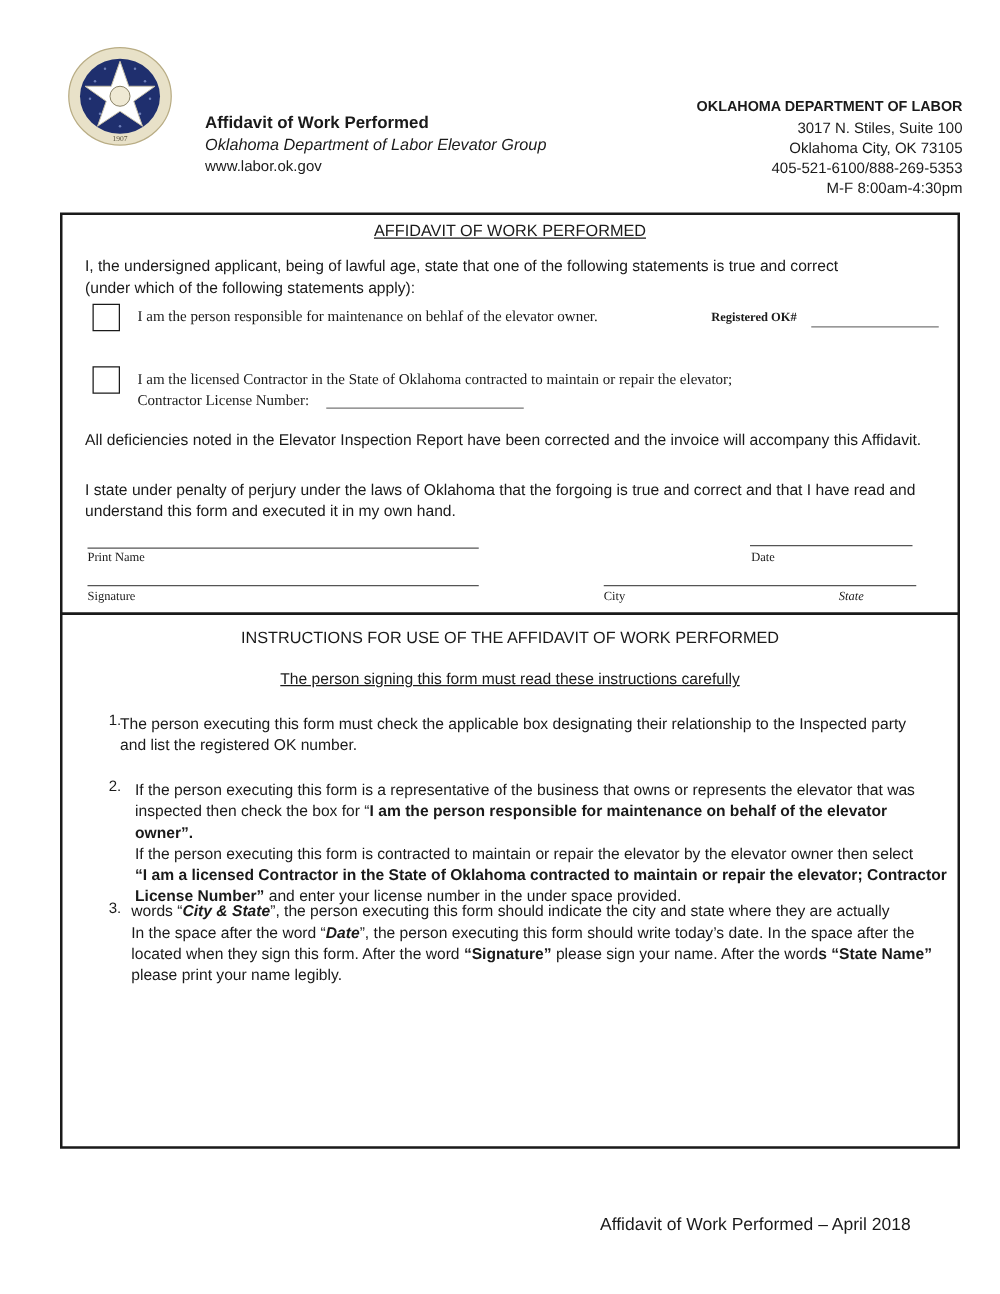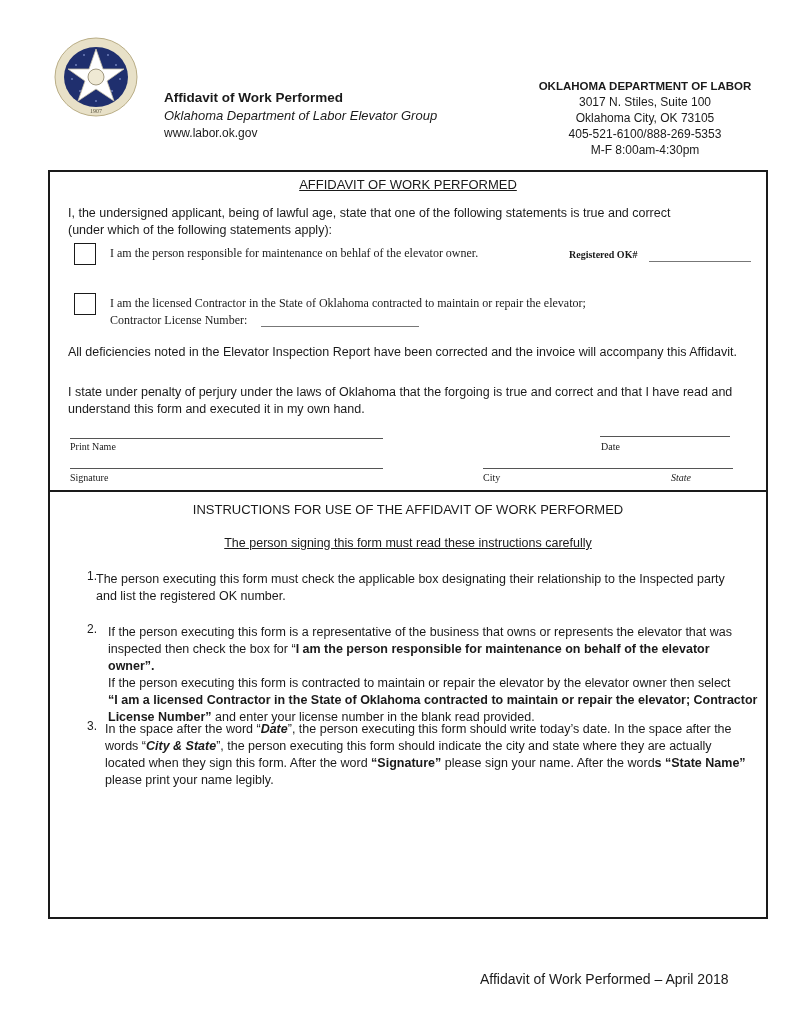"OKLAHOMA DEPARTMENT OF LABOR" .hdr-right { text-align: center -> right }
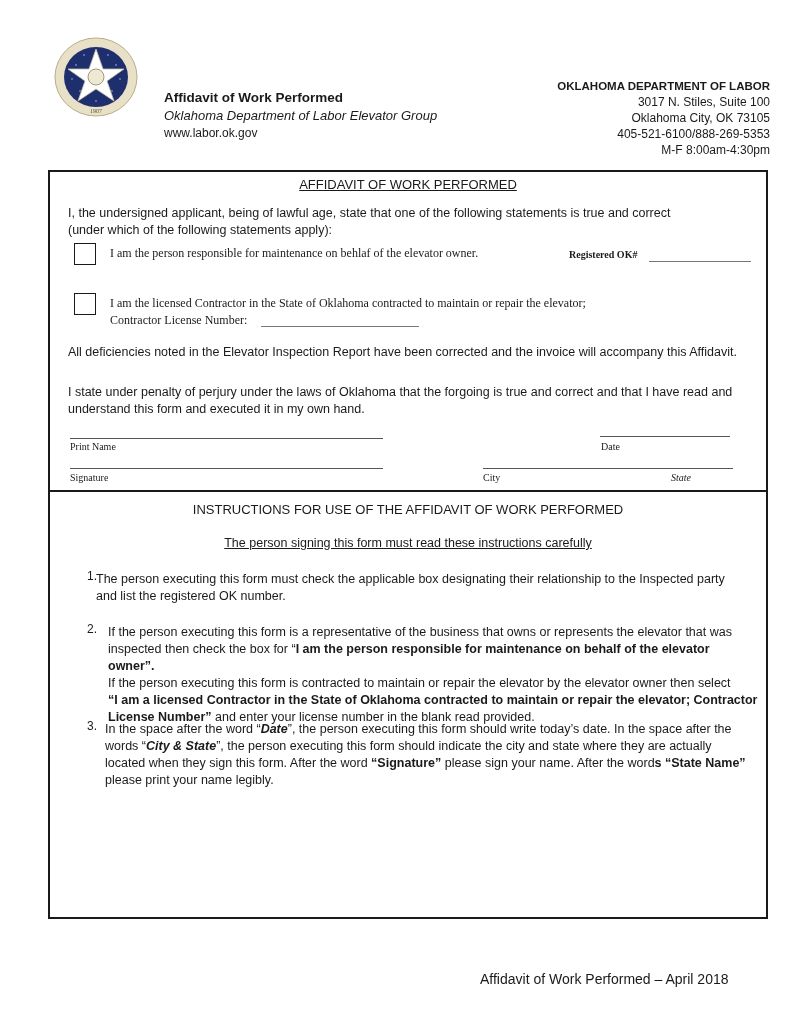"and enter your license number" span { text: blank read -> under space }
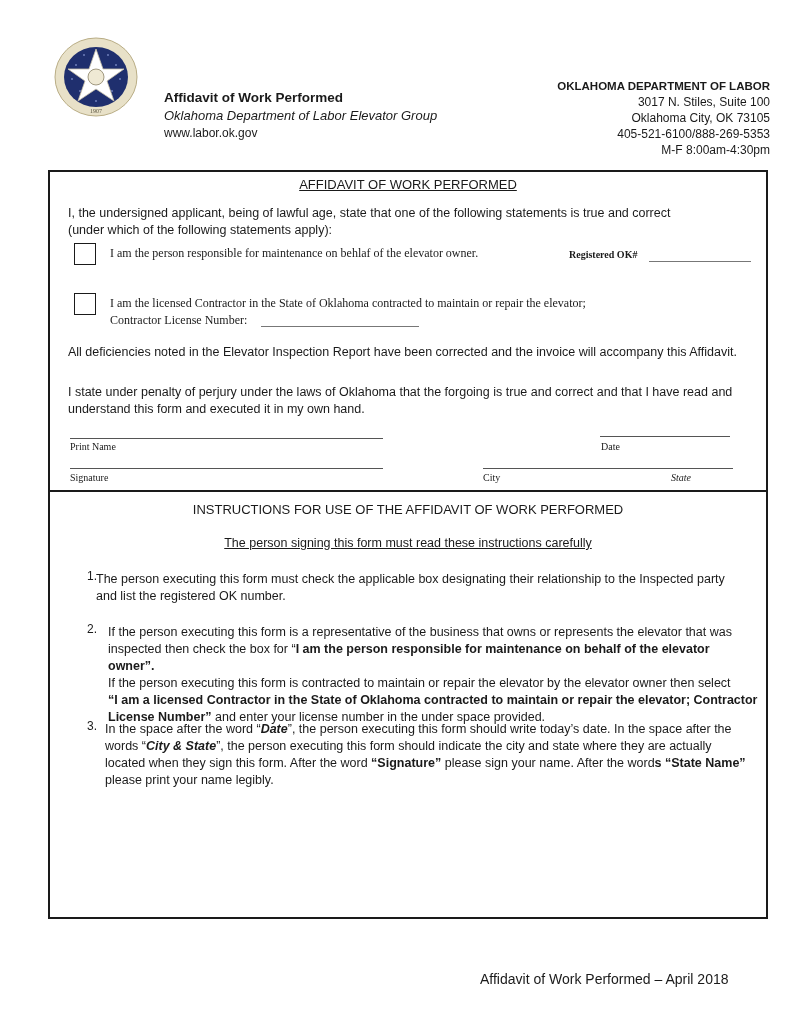"In the space after the" div { order: before "words “City & State”, the" -> after "words “City & State”, the" }
